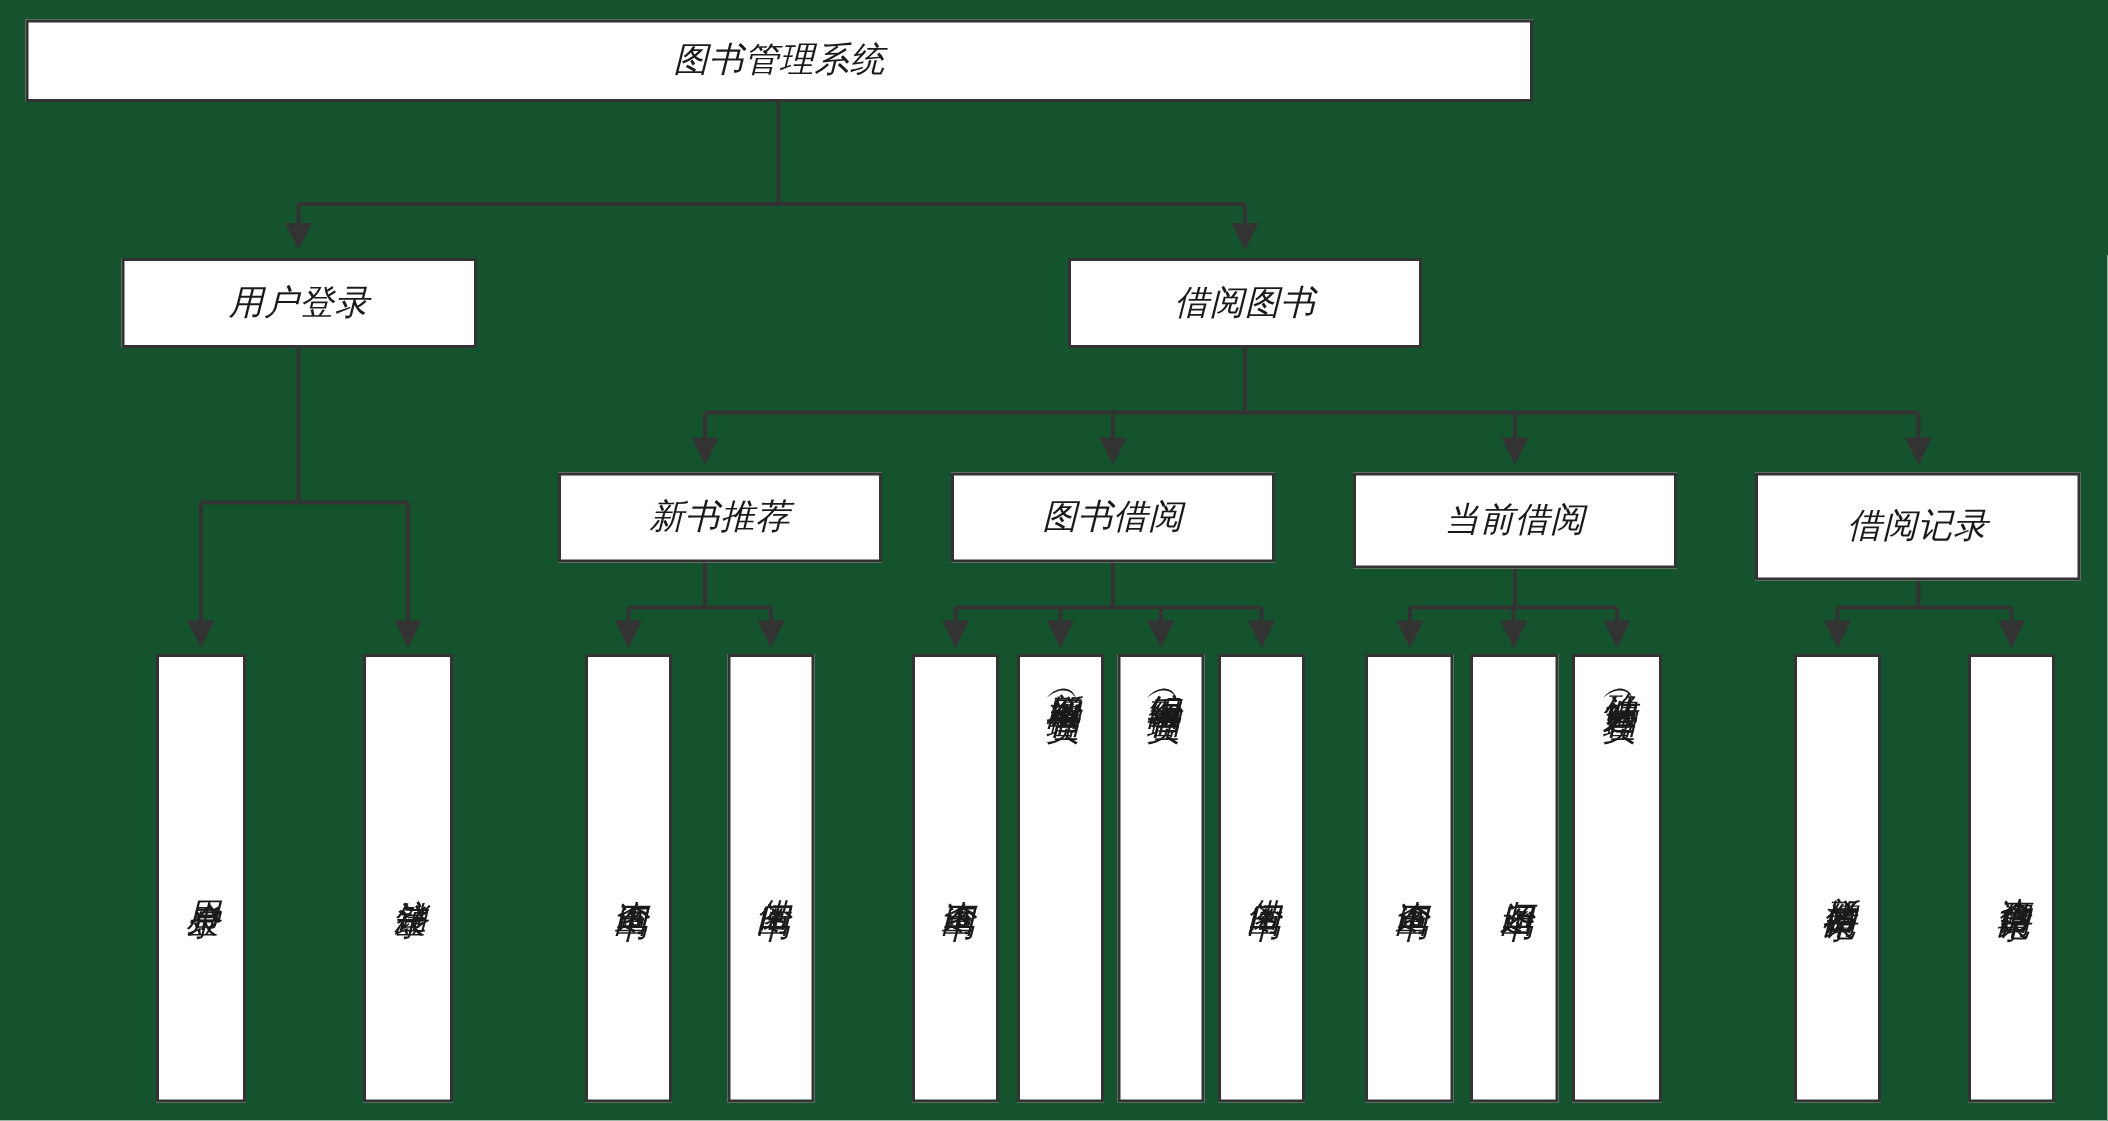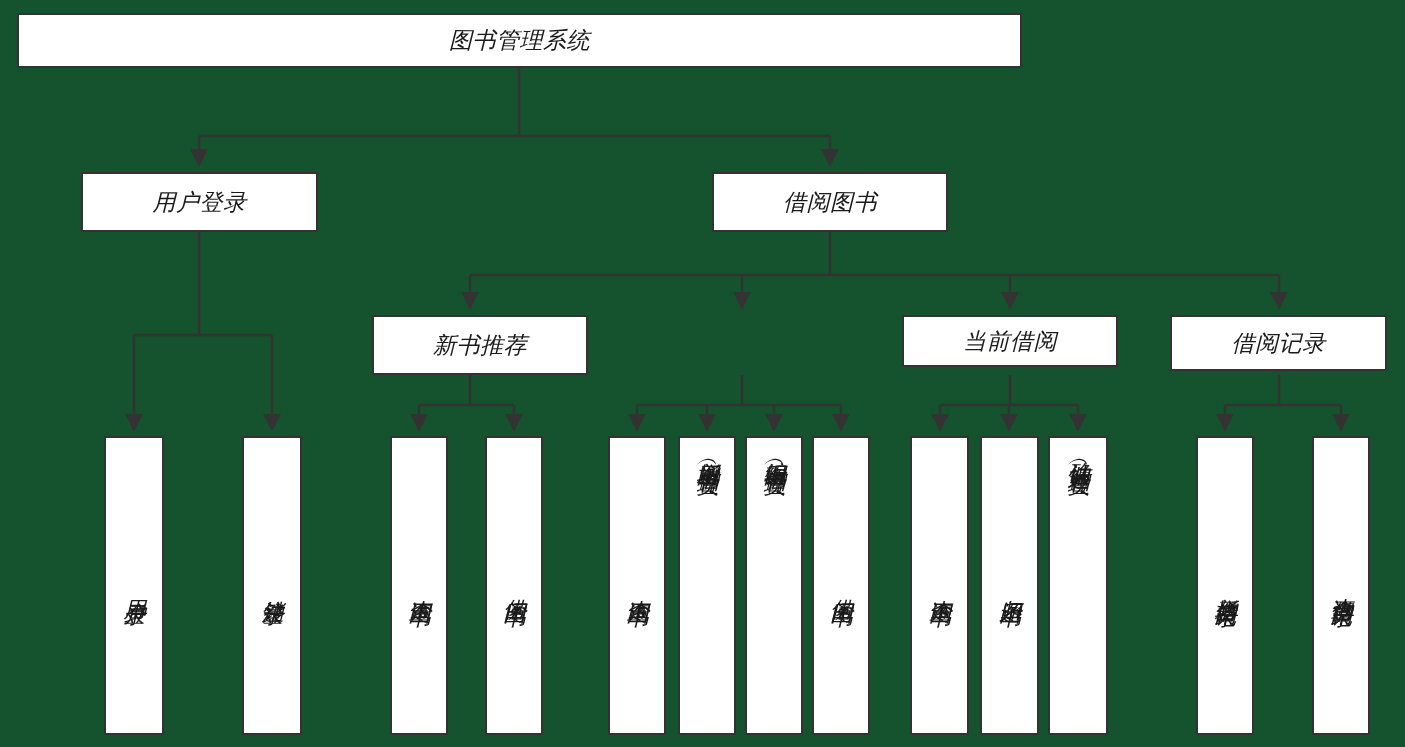"图书借阅" div.node { html: none -> <div> <span>图书借阅</span> </div> }
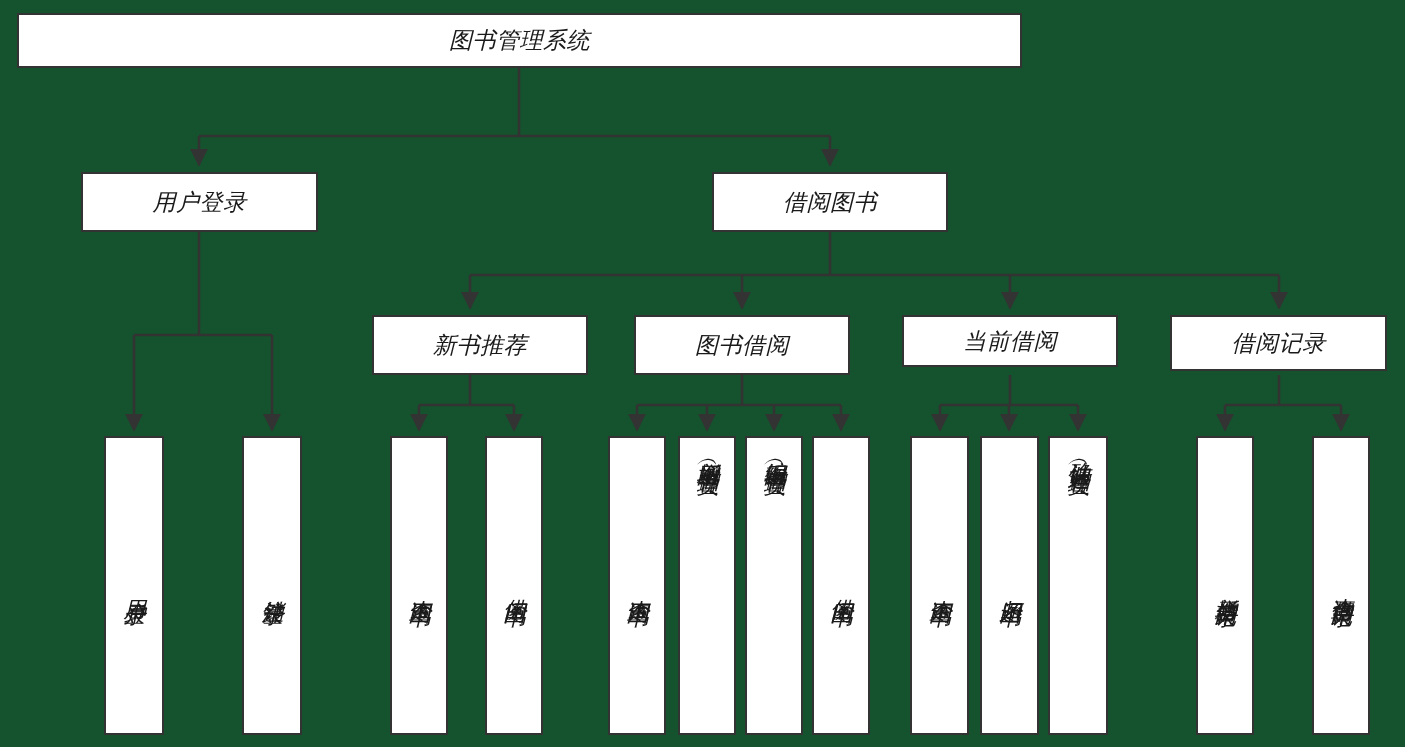"当前借阅" div.node { height: 52px -> 64px }
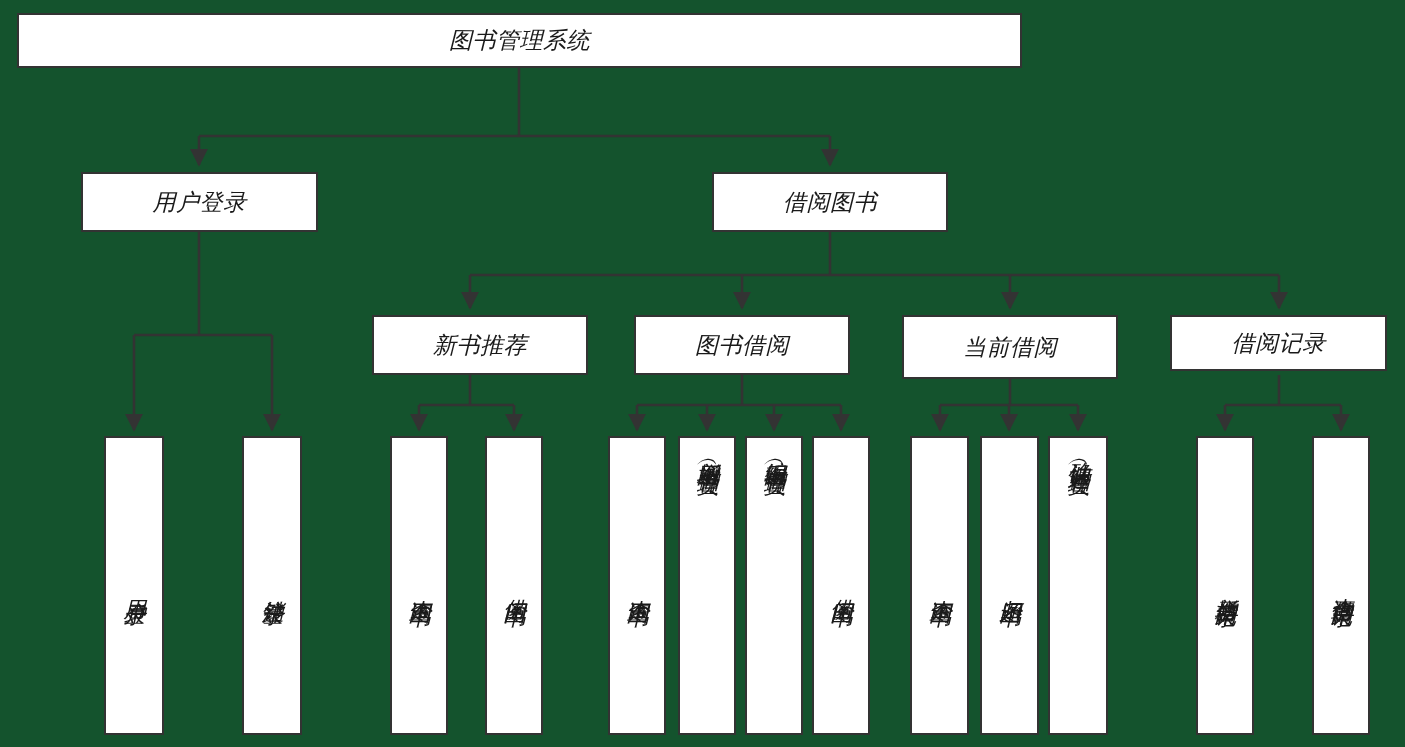"借阅记录" div.node { height: 56px -> 72px }
